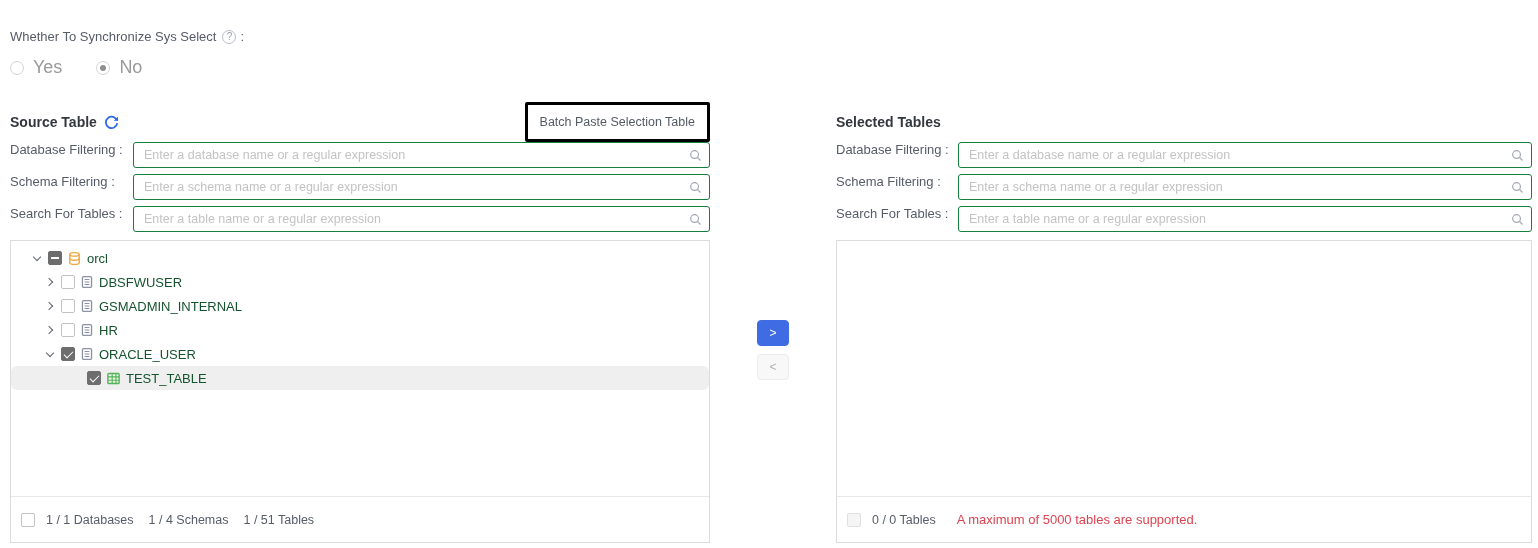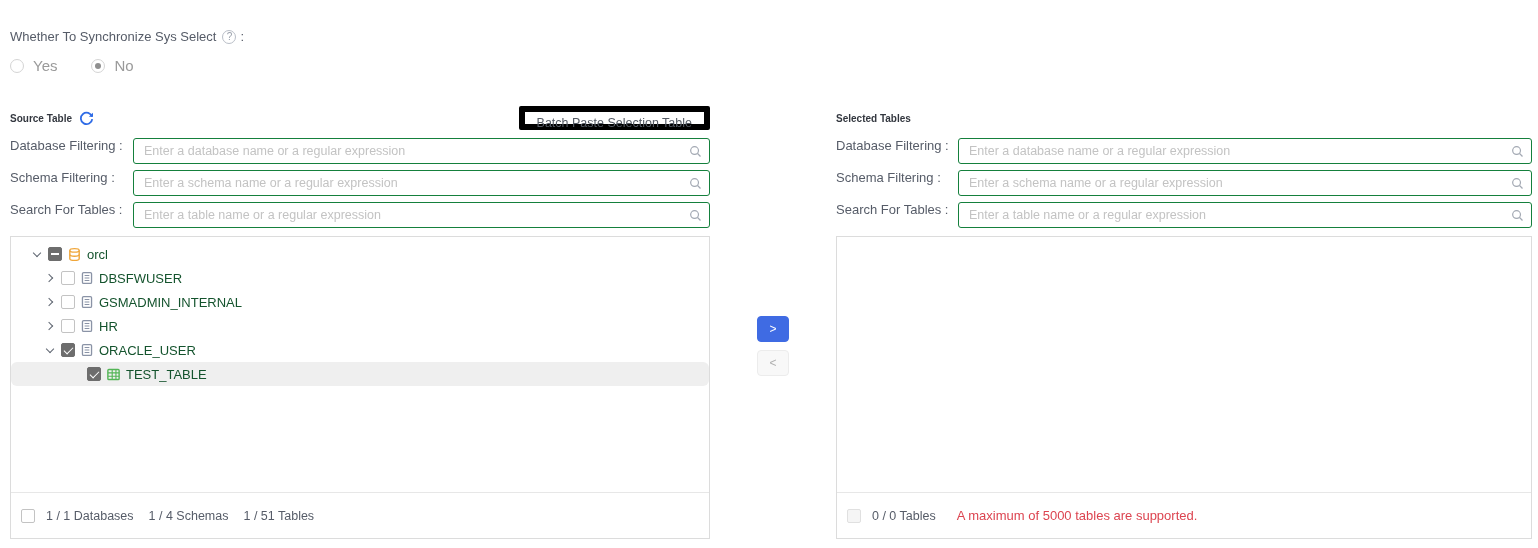"Yes" .radio-label { font-size: 15px -> 18px }
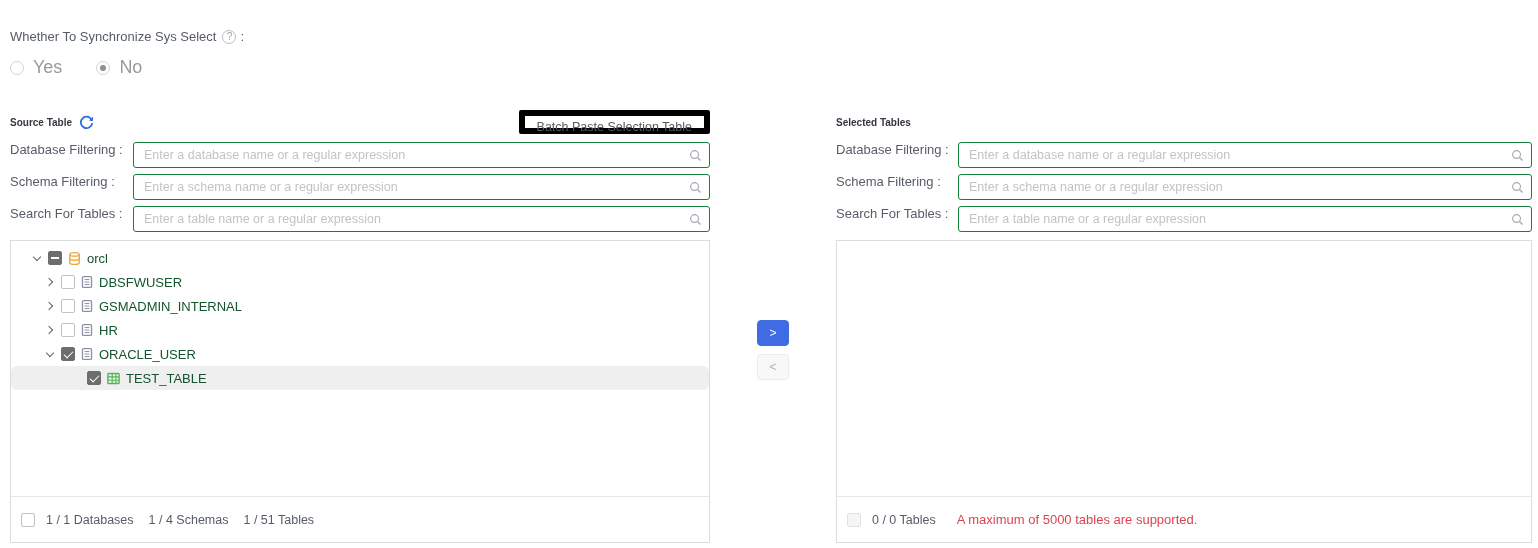"Source Table" .panel-title { font-size: 10px -> 14px }
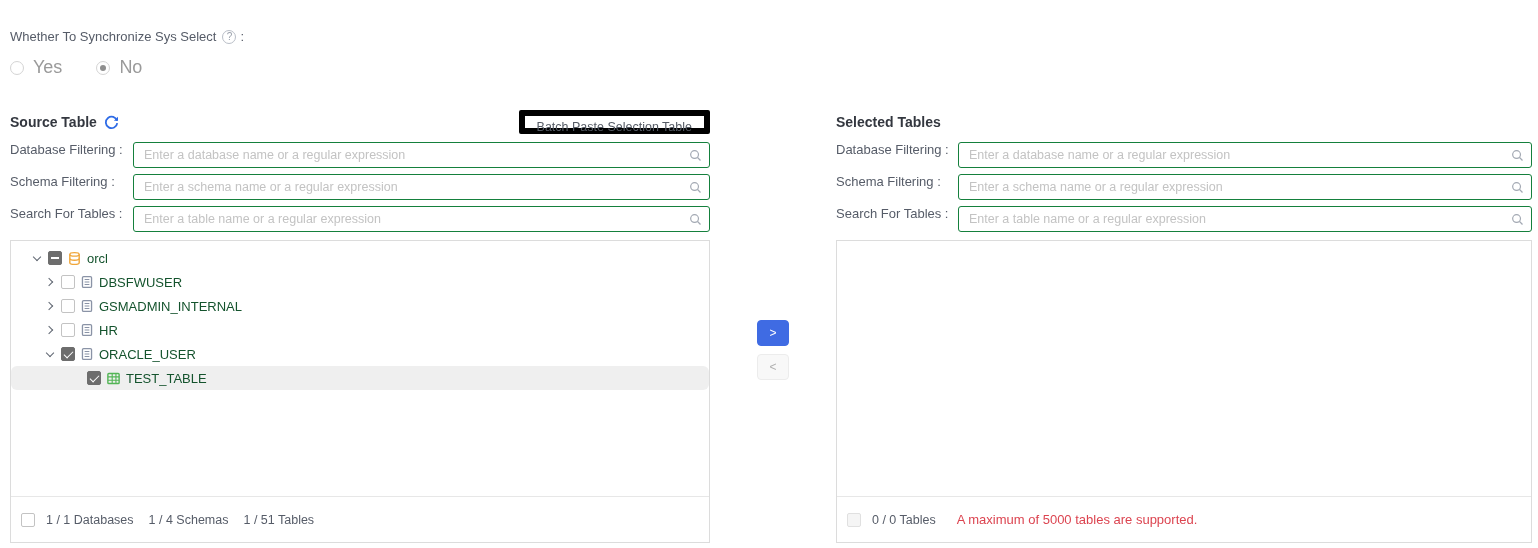"Batch Paste Selection Table" .batch-btn { border: 6px solid #000000 -> 3px solid #000000; height: 24px -> 40px }
